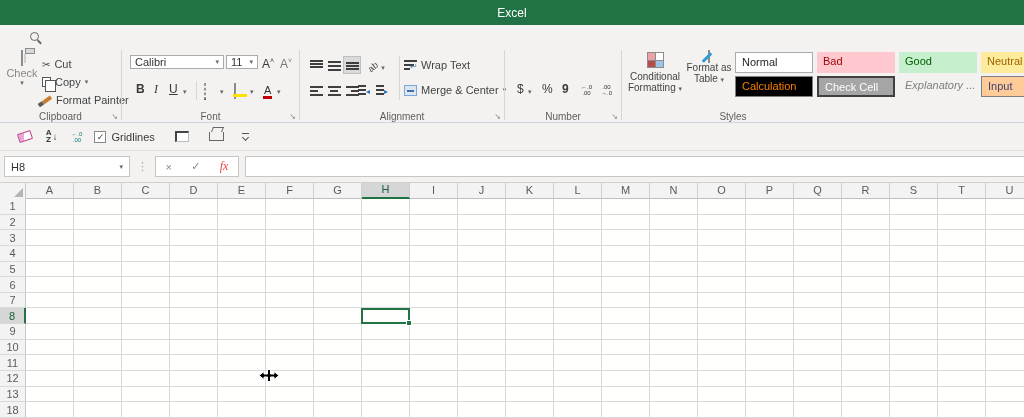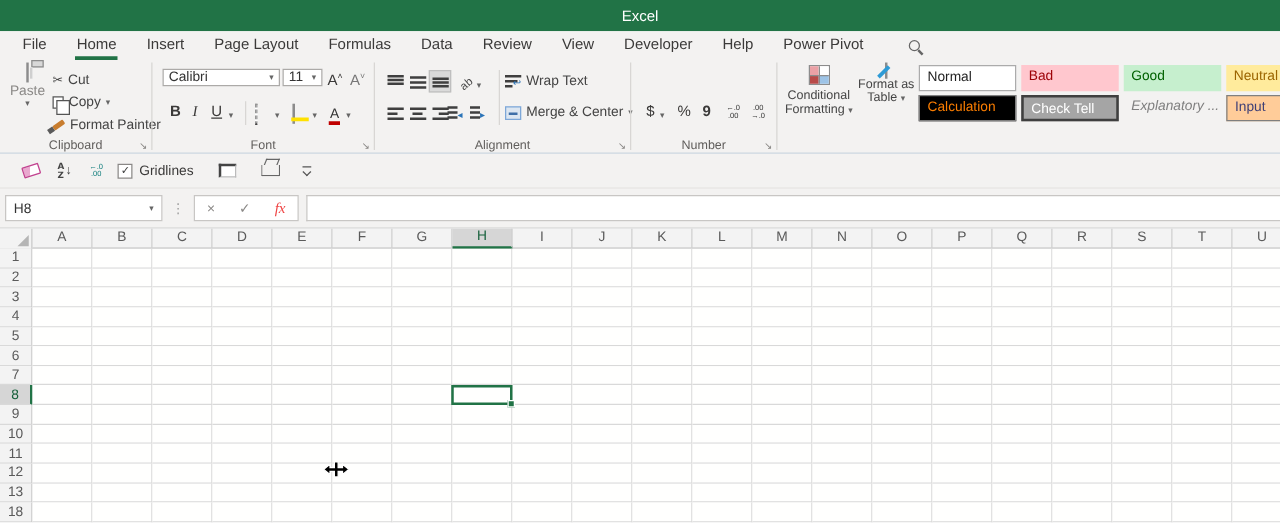"File" div { html: <div> <div>File</div> <div>Home</div> <div>Insert</div> <div>Page Layout</div> <div>Formulas</div> <div>Data</div> <div>Review</div> <div>View</div> <div>Developer</div> <div>Help</div> <div>Power Pivot</div> </div> -> none }
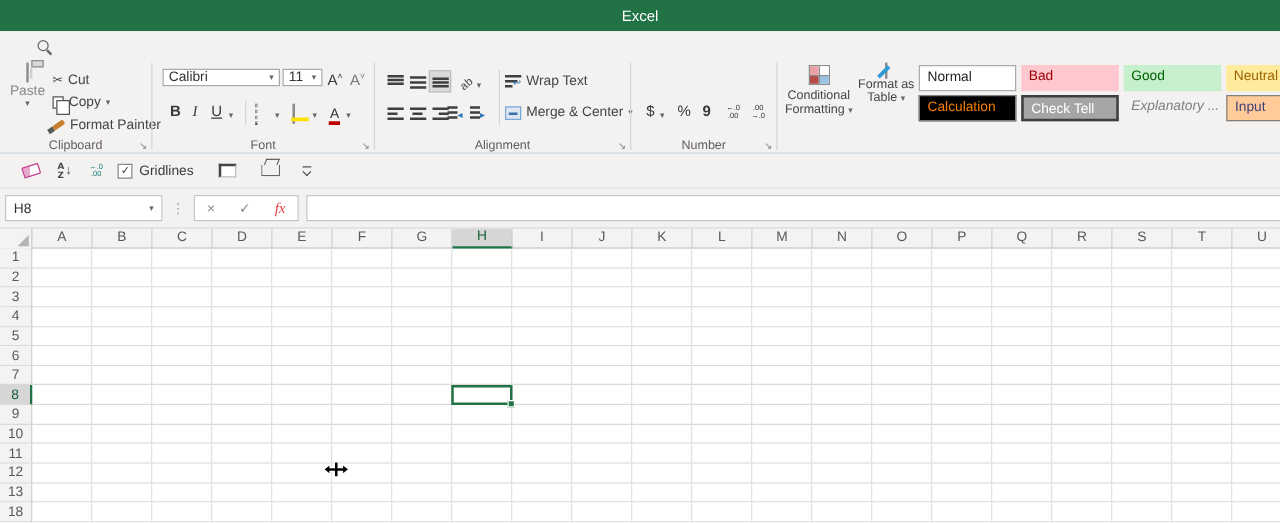"Paste" div { text: Paste -> Check }
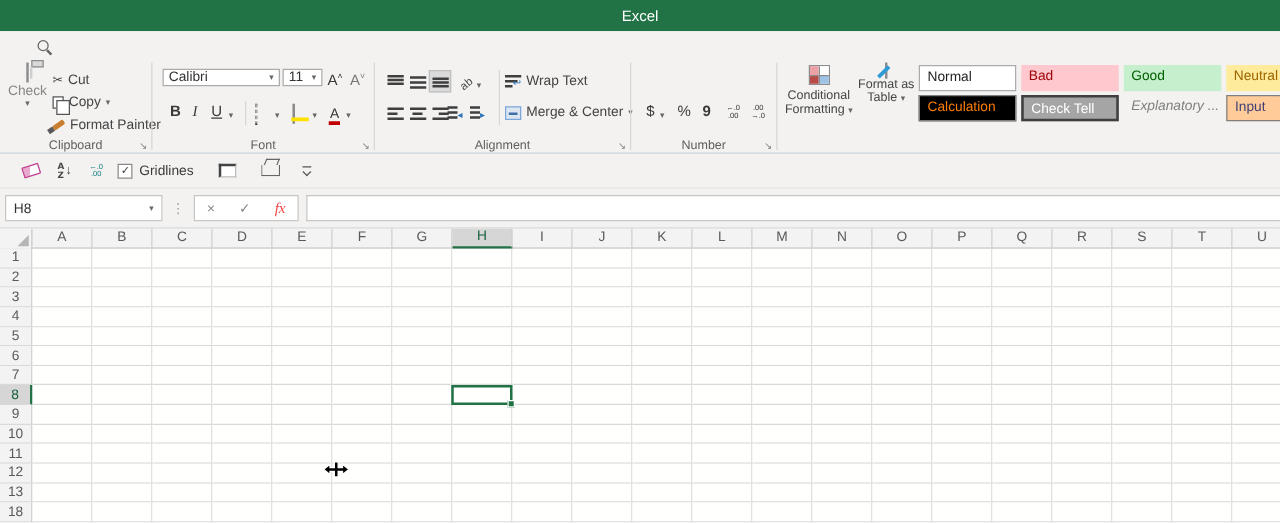"Check Tell" div.chip { text: Tell -> Cell }
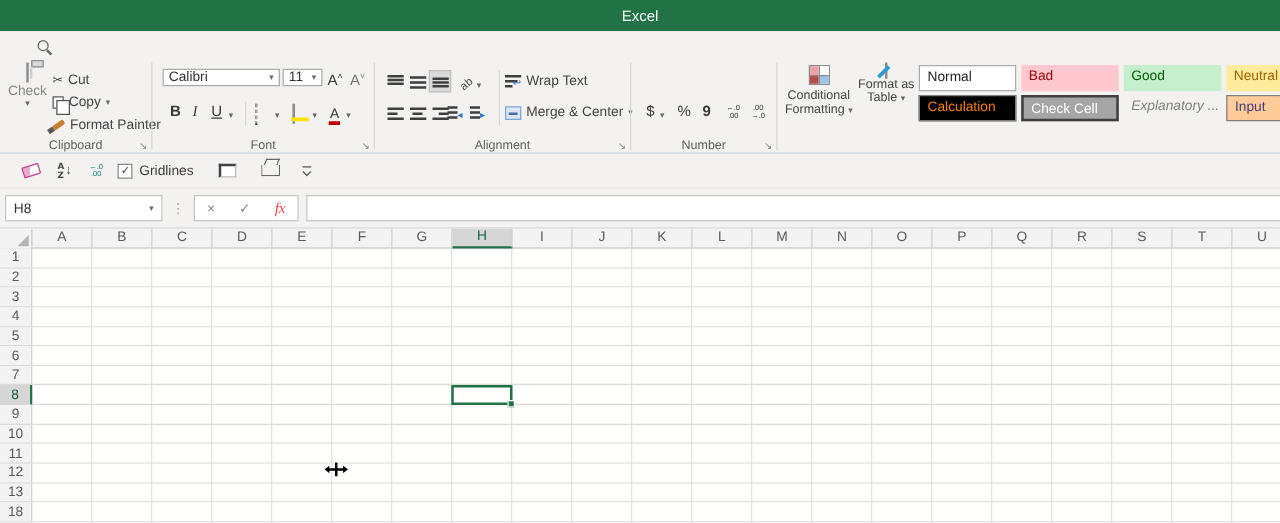"Styles" div.glabel { html: none -> <div>Styles</div> }
